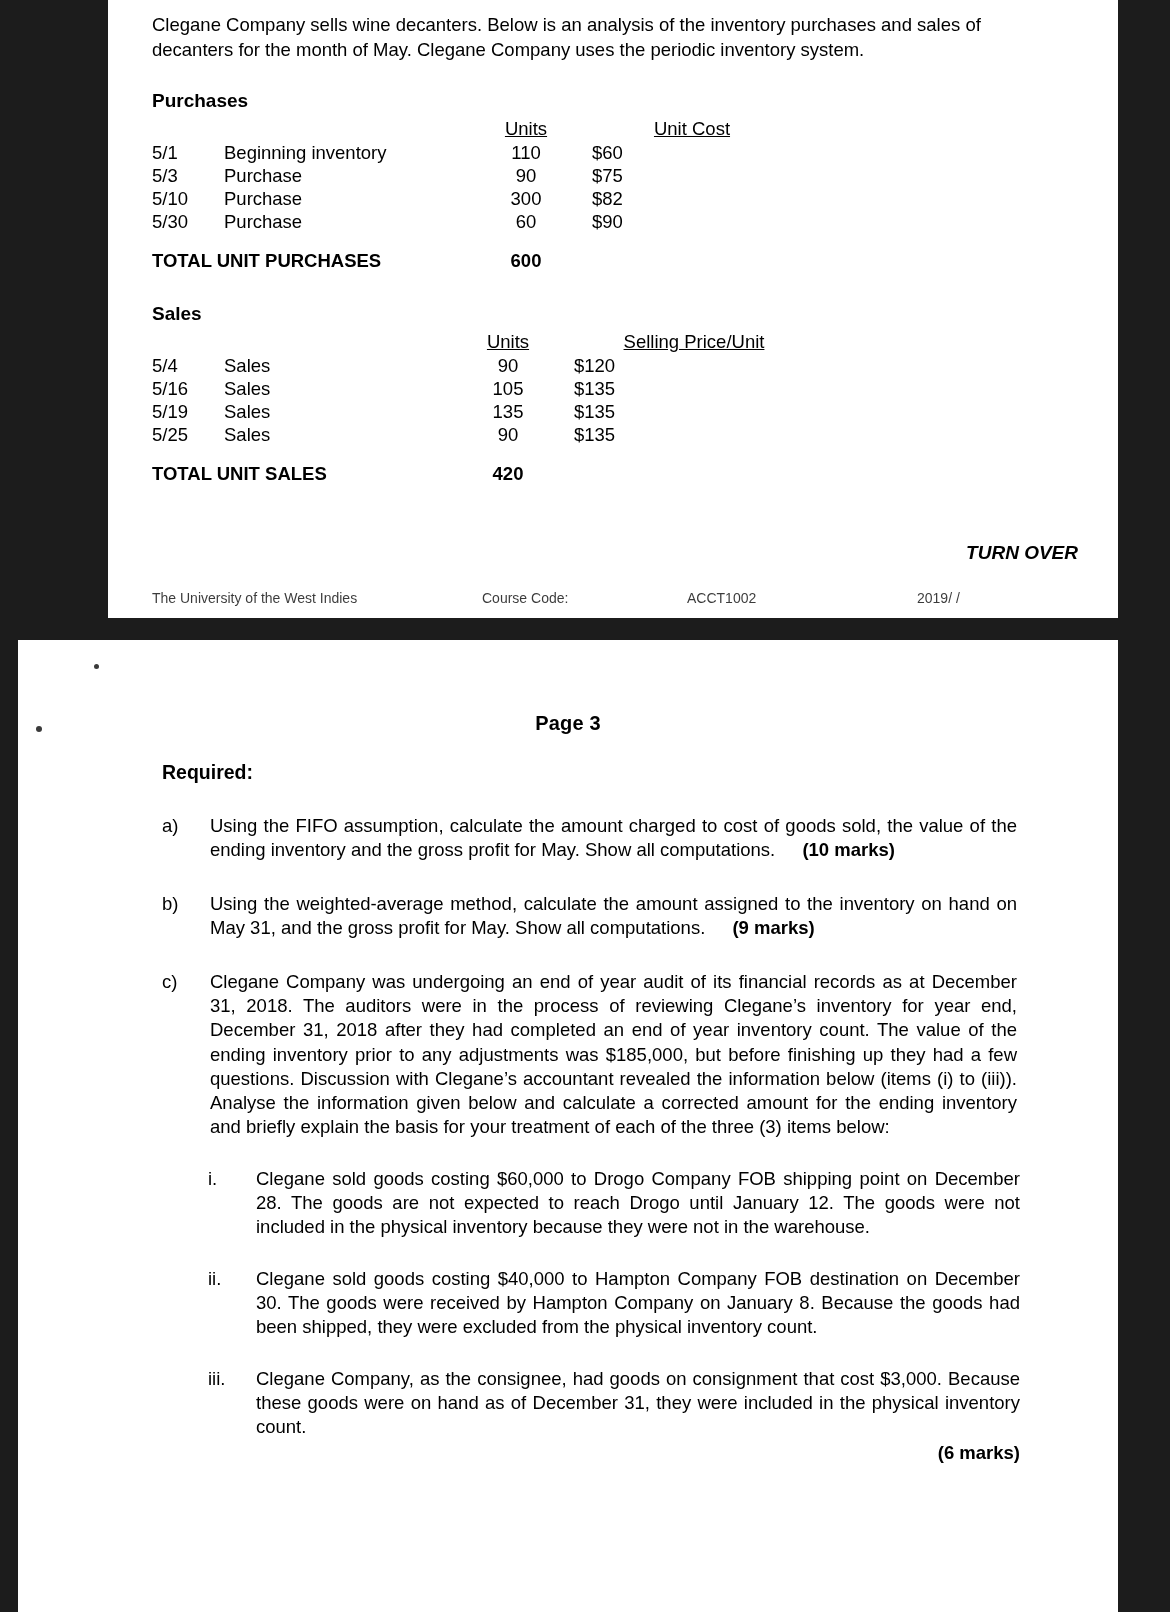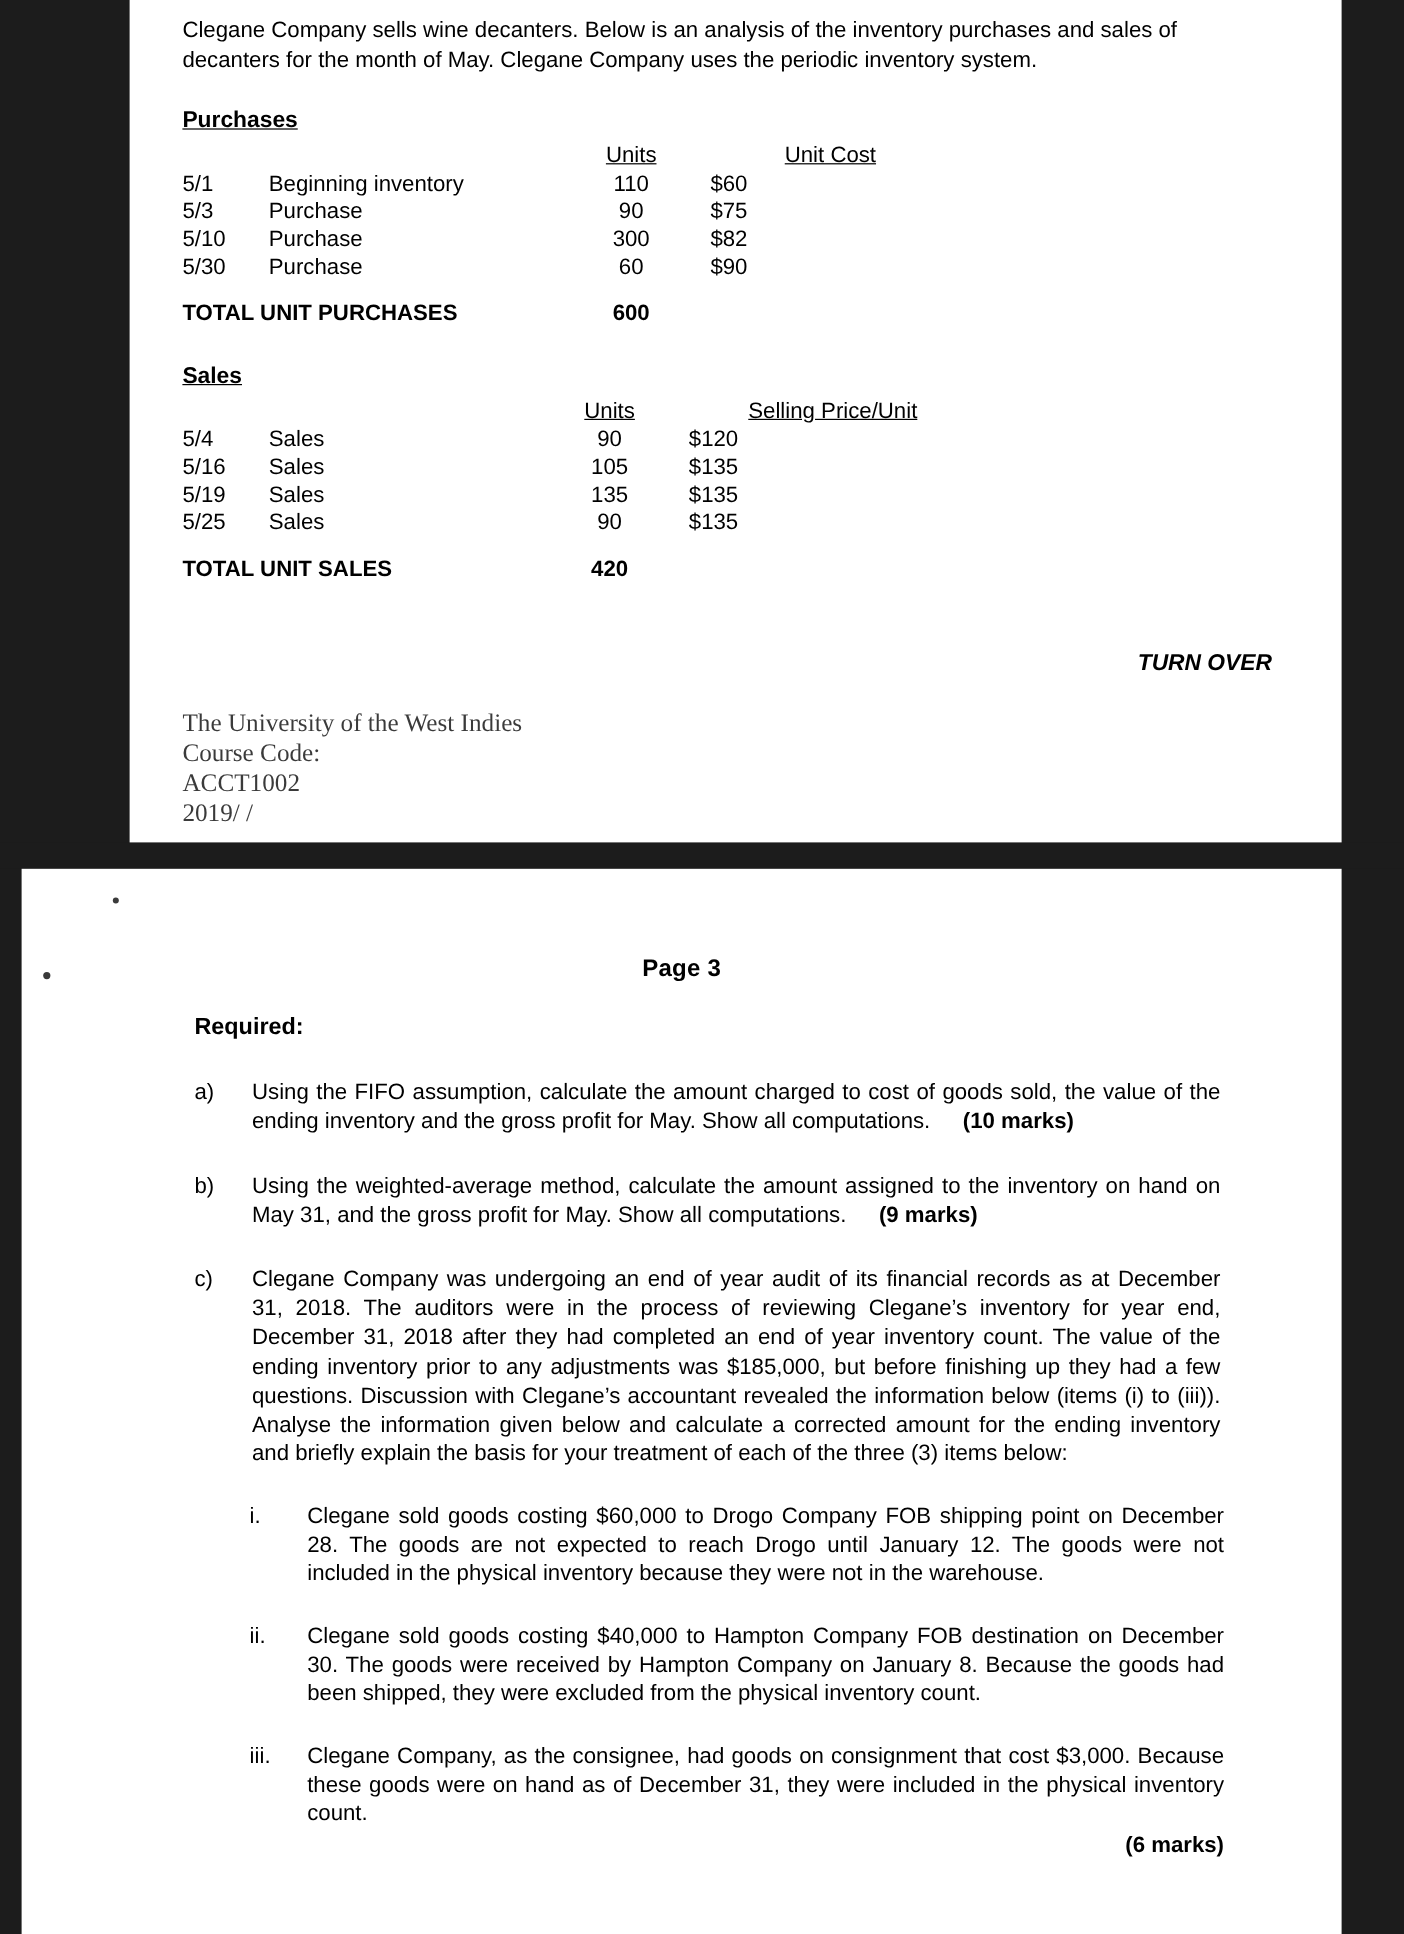"Purchases" .sec-head { text-decoration: underline -> none }
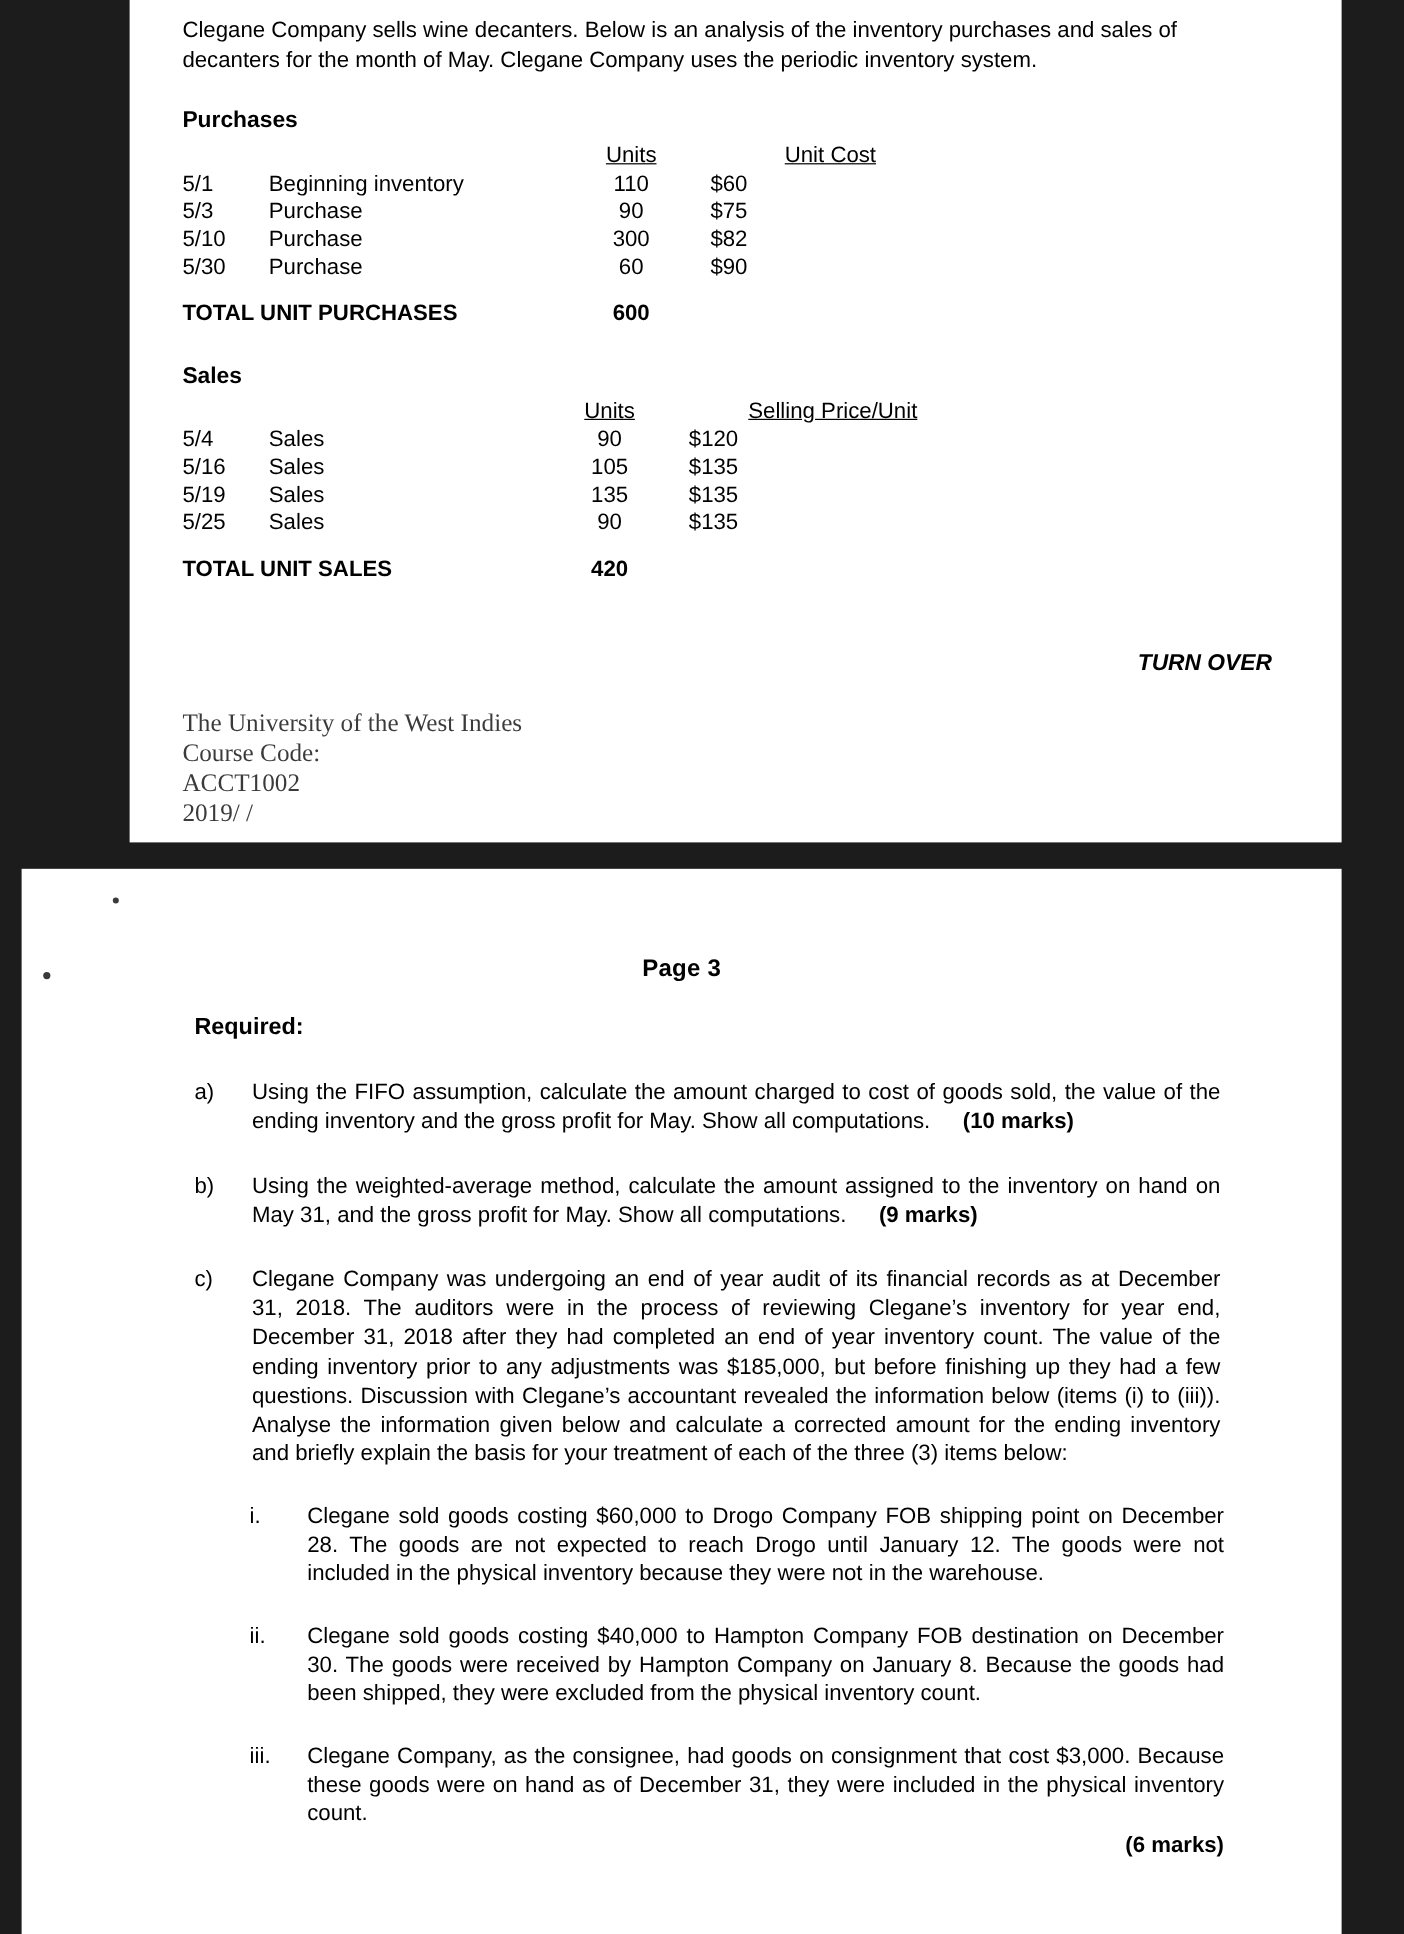"TURN OVER" .turnover { margin-right: 32px -> 14px }
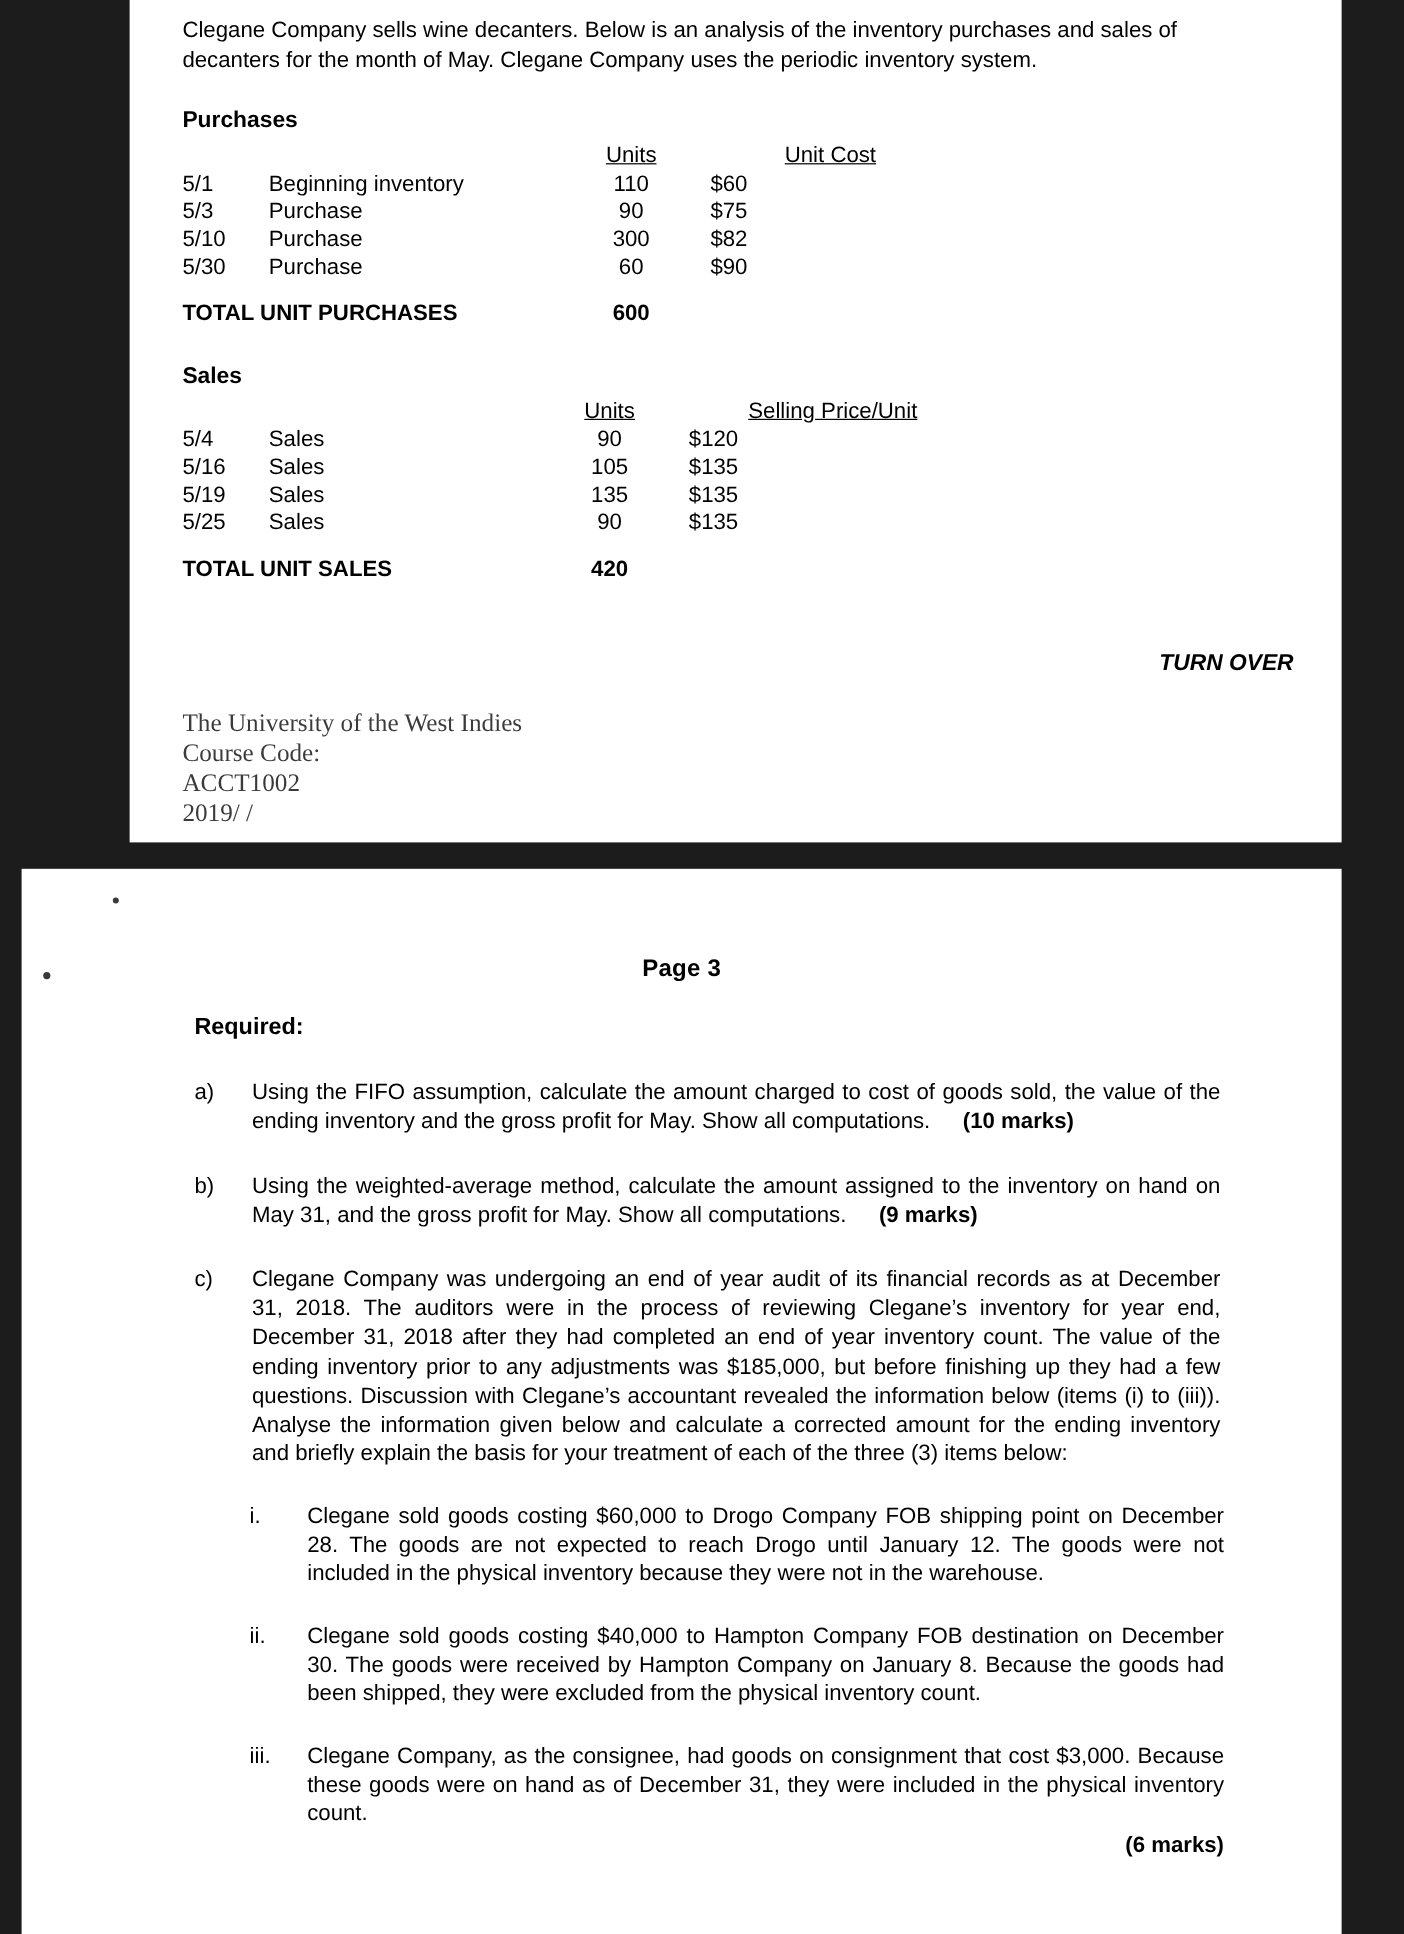"The University of the West" .footer-line { flex-direction: column -> none; font-family: Liberation Serif, serif -> Liberation Sans, sans-serif; font-size: 21px -> 14px }
